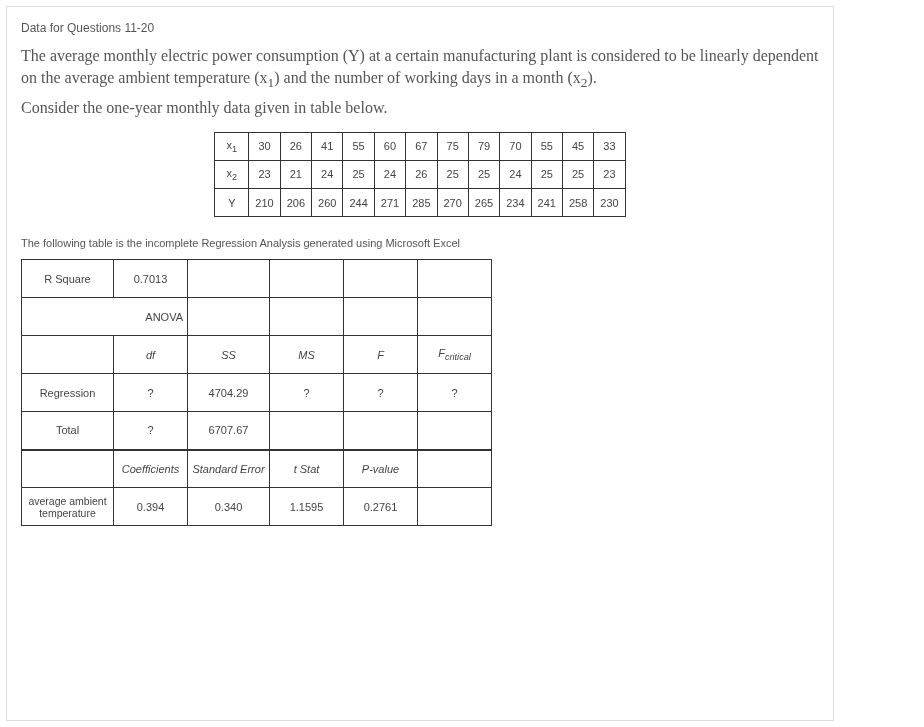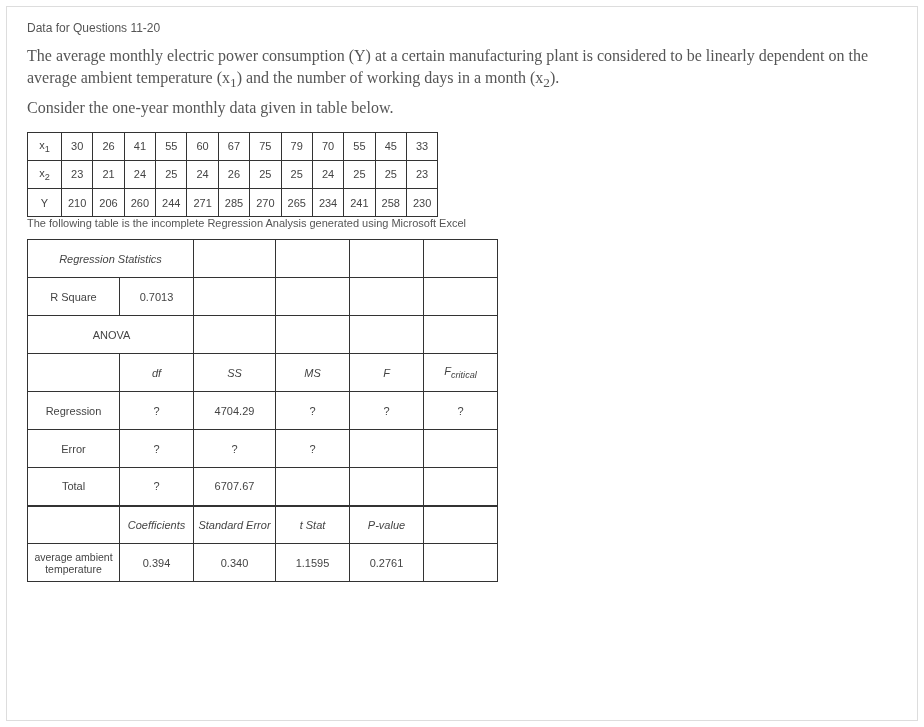"Data for Questions 11-20" .page { padding: 14px 14px 40px 20px -> 14px 14px 40px 14px; width: 912px -> 828px }
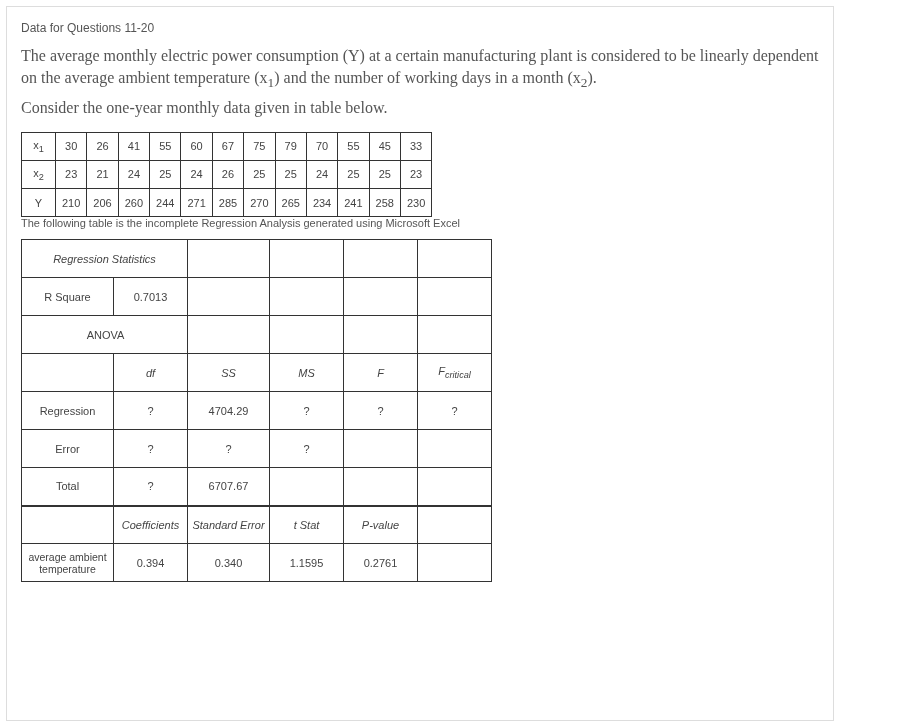"x1" .data-table-wrap { justify-content: none -> center; margin-bottom: none -> 20px }
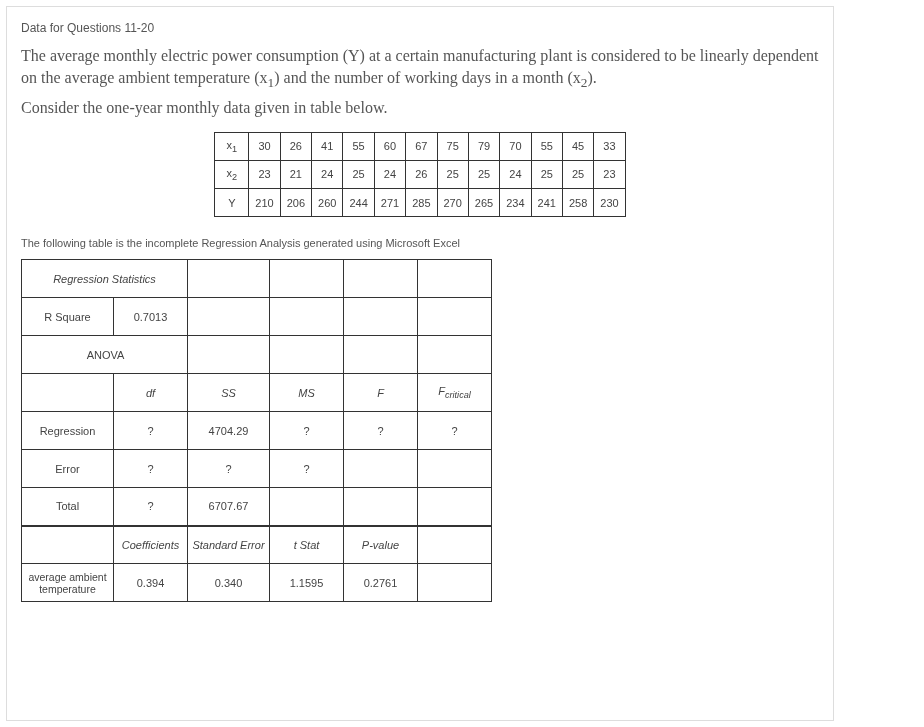"Regression Statistics" tr { html: <tr> <td>Regression Statistics</td> <td></td> <td></td> <td></td> <td></td> </tr> -> none }
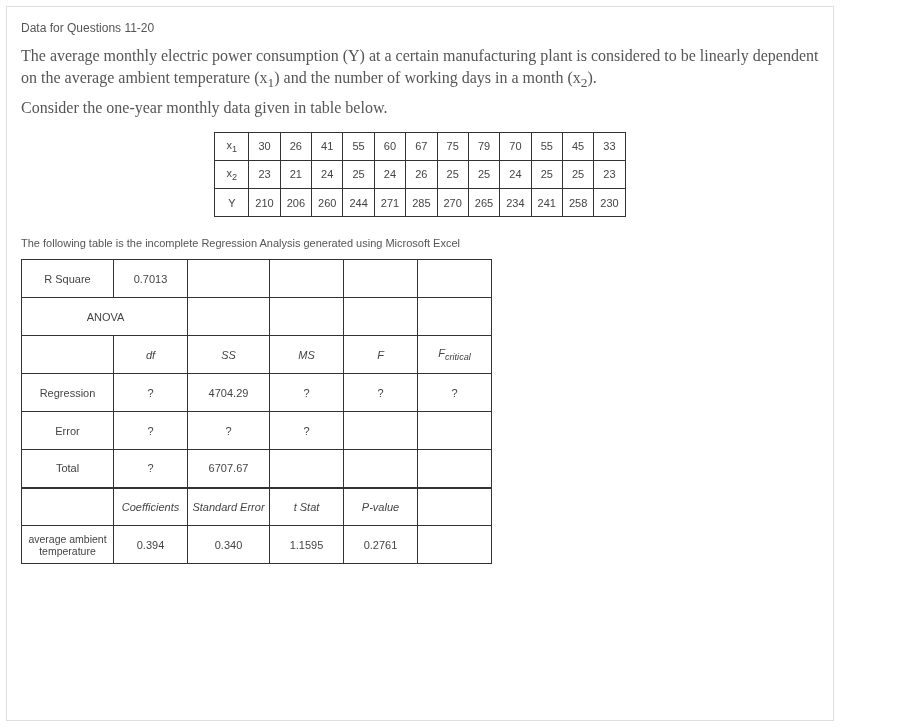"ANOVA" td { text-align: center -> right }
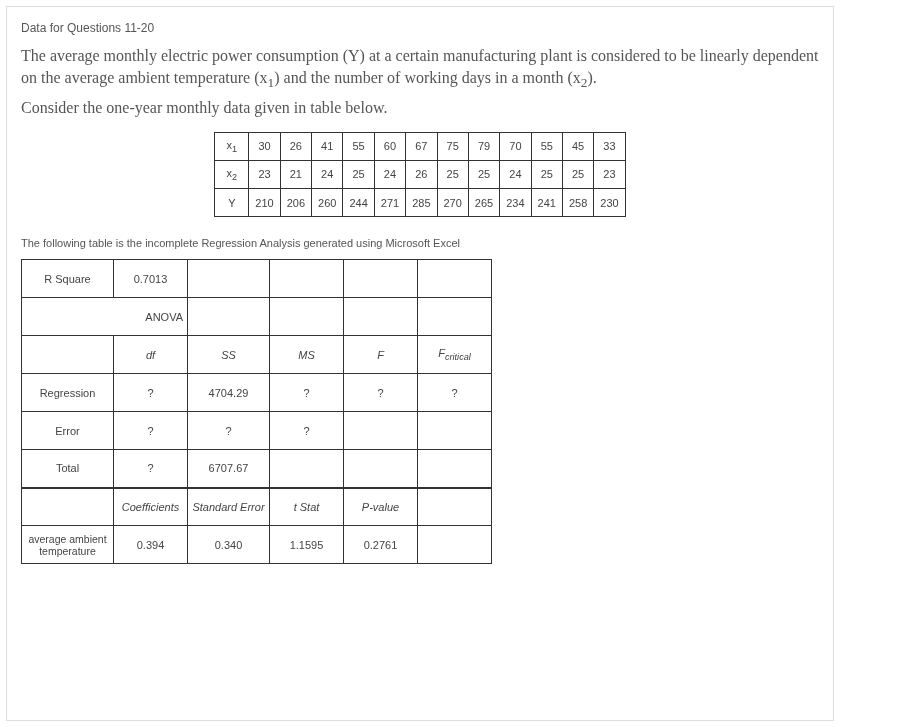"Error" tr { html: <tr> <td>Error</td> <td>?</td> <td>?</td> <td>?</td> <td></td> <td></td> </tr> -> none }
